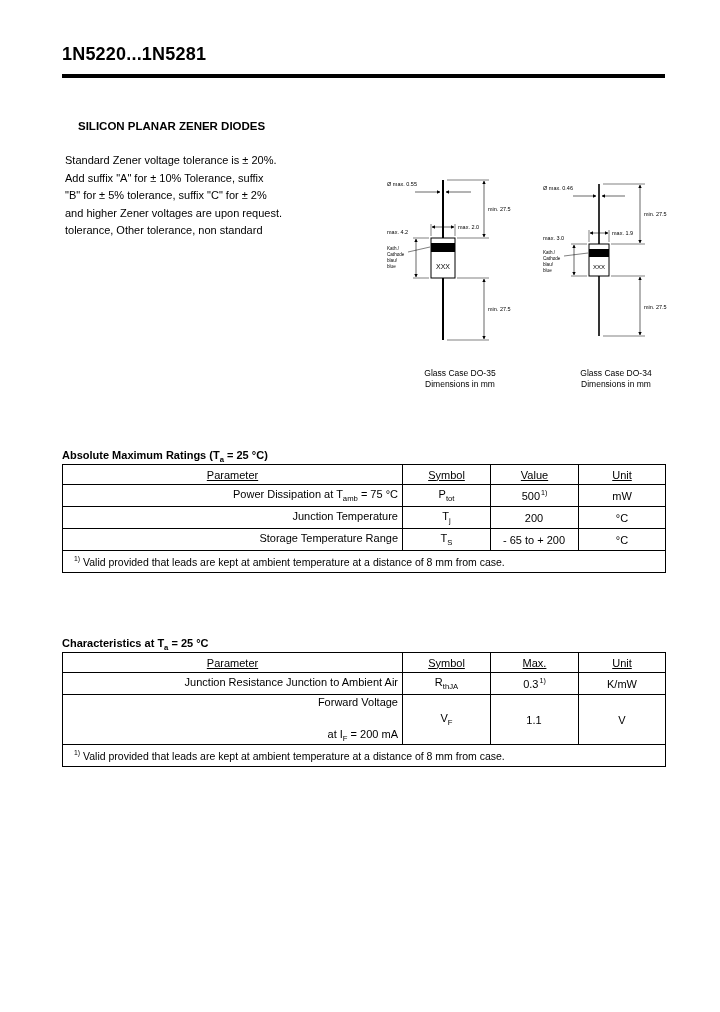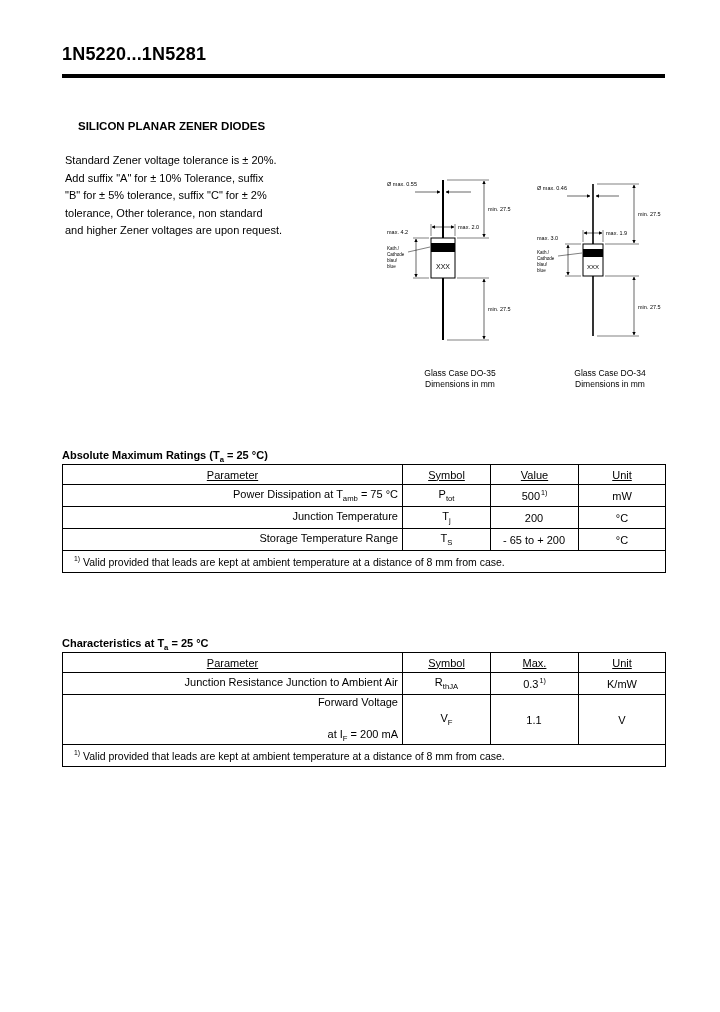"tolerance, Other tolerance, non standard" div { order: before "and higher Zener voltages are" -> after "and higher Zener voltages are" }
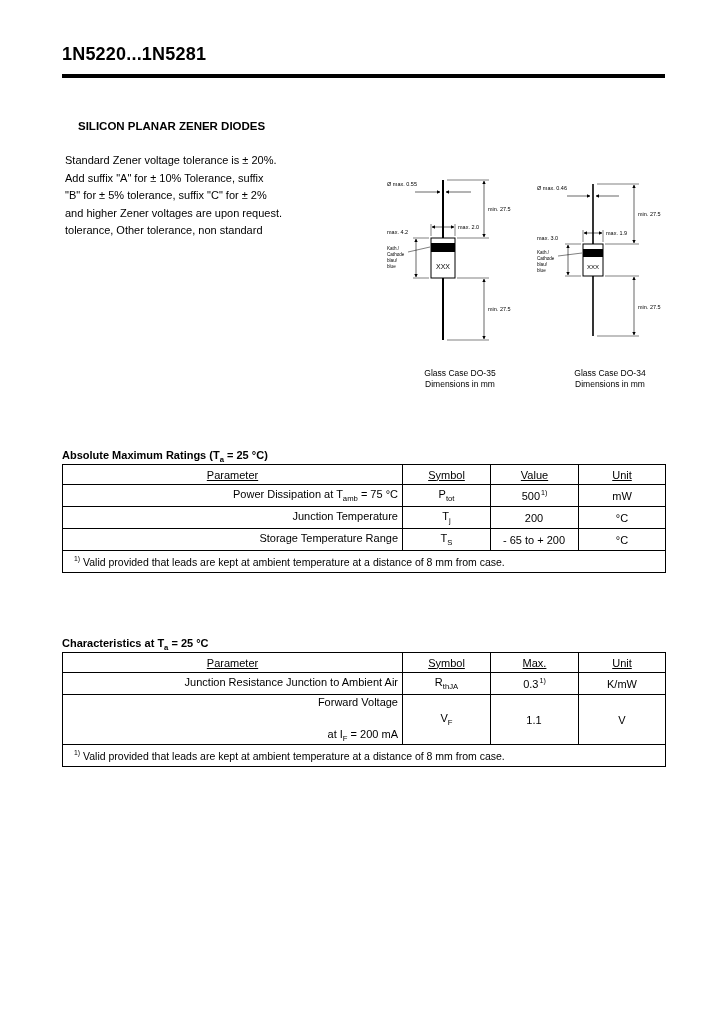"Glass Case DO-35" .figures { gap: 0 -> 6px }
